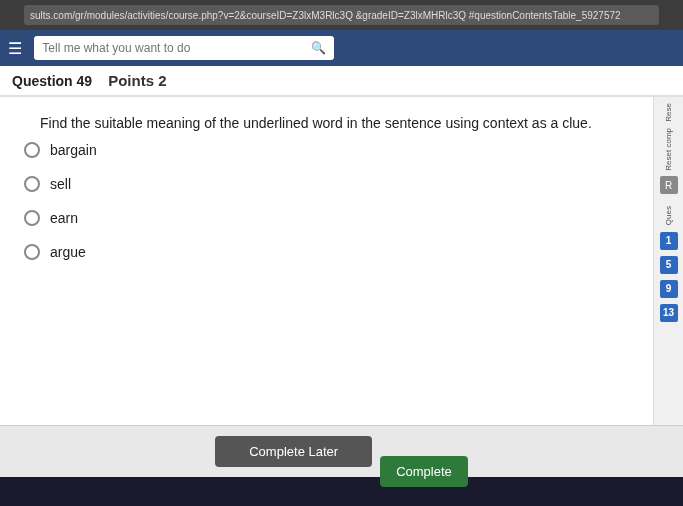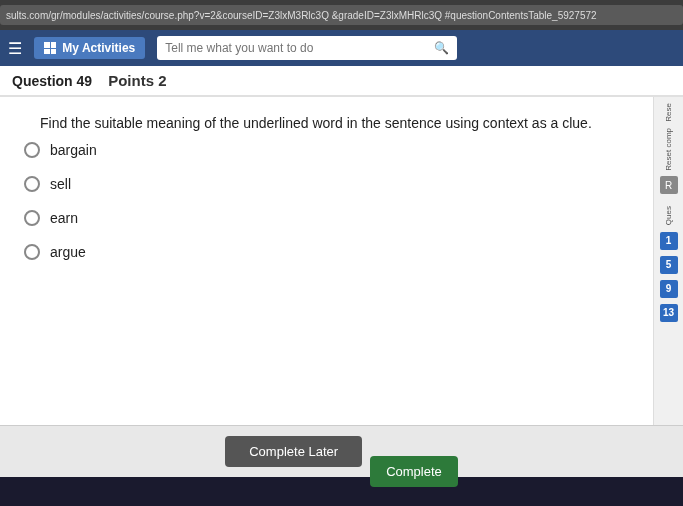"sults.com/gr/modules/activities/course.p" .browser-bar { padding: 0 0 -> 0 24px }
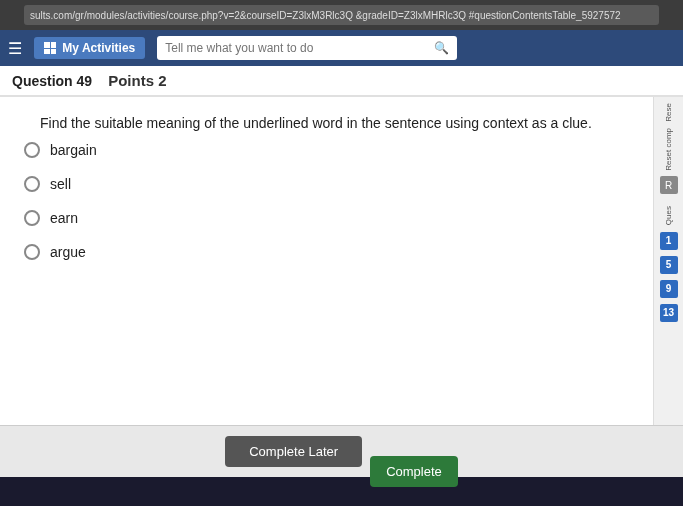"My Activities" div.my-activities-btn { html: <div> <div> <span></span> <span></span> <span></span> <span></span> </div> <span>My Activities</span> </div> -> none }
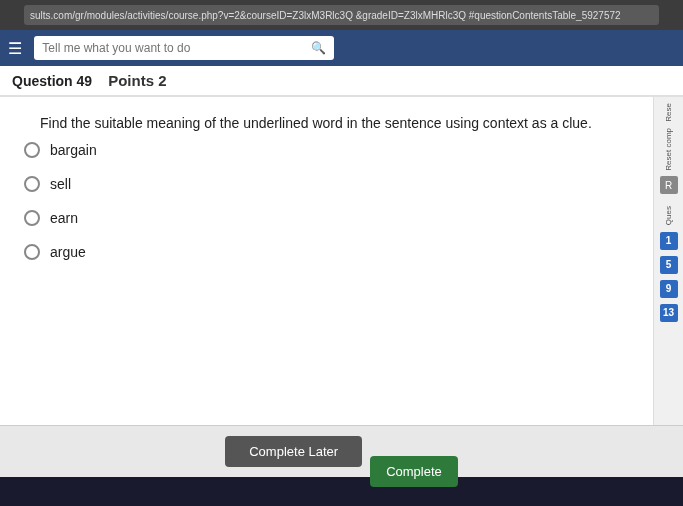"Complete Later" .btn-complete-later { padding: 8px 24px -> 8px 34px }
